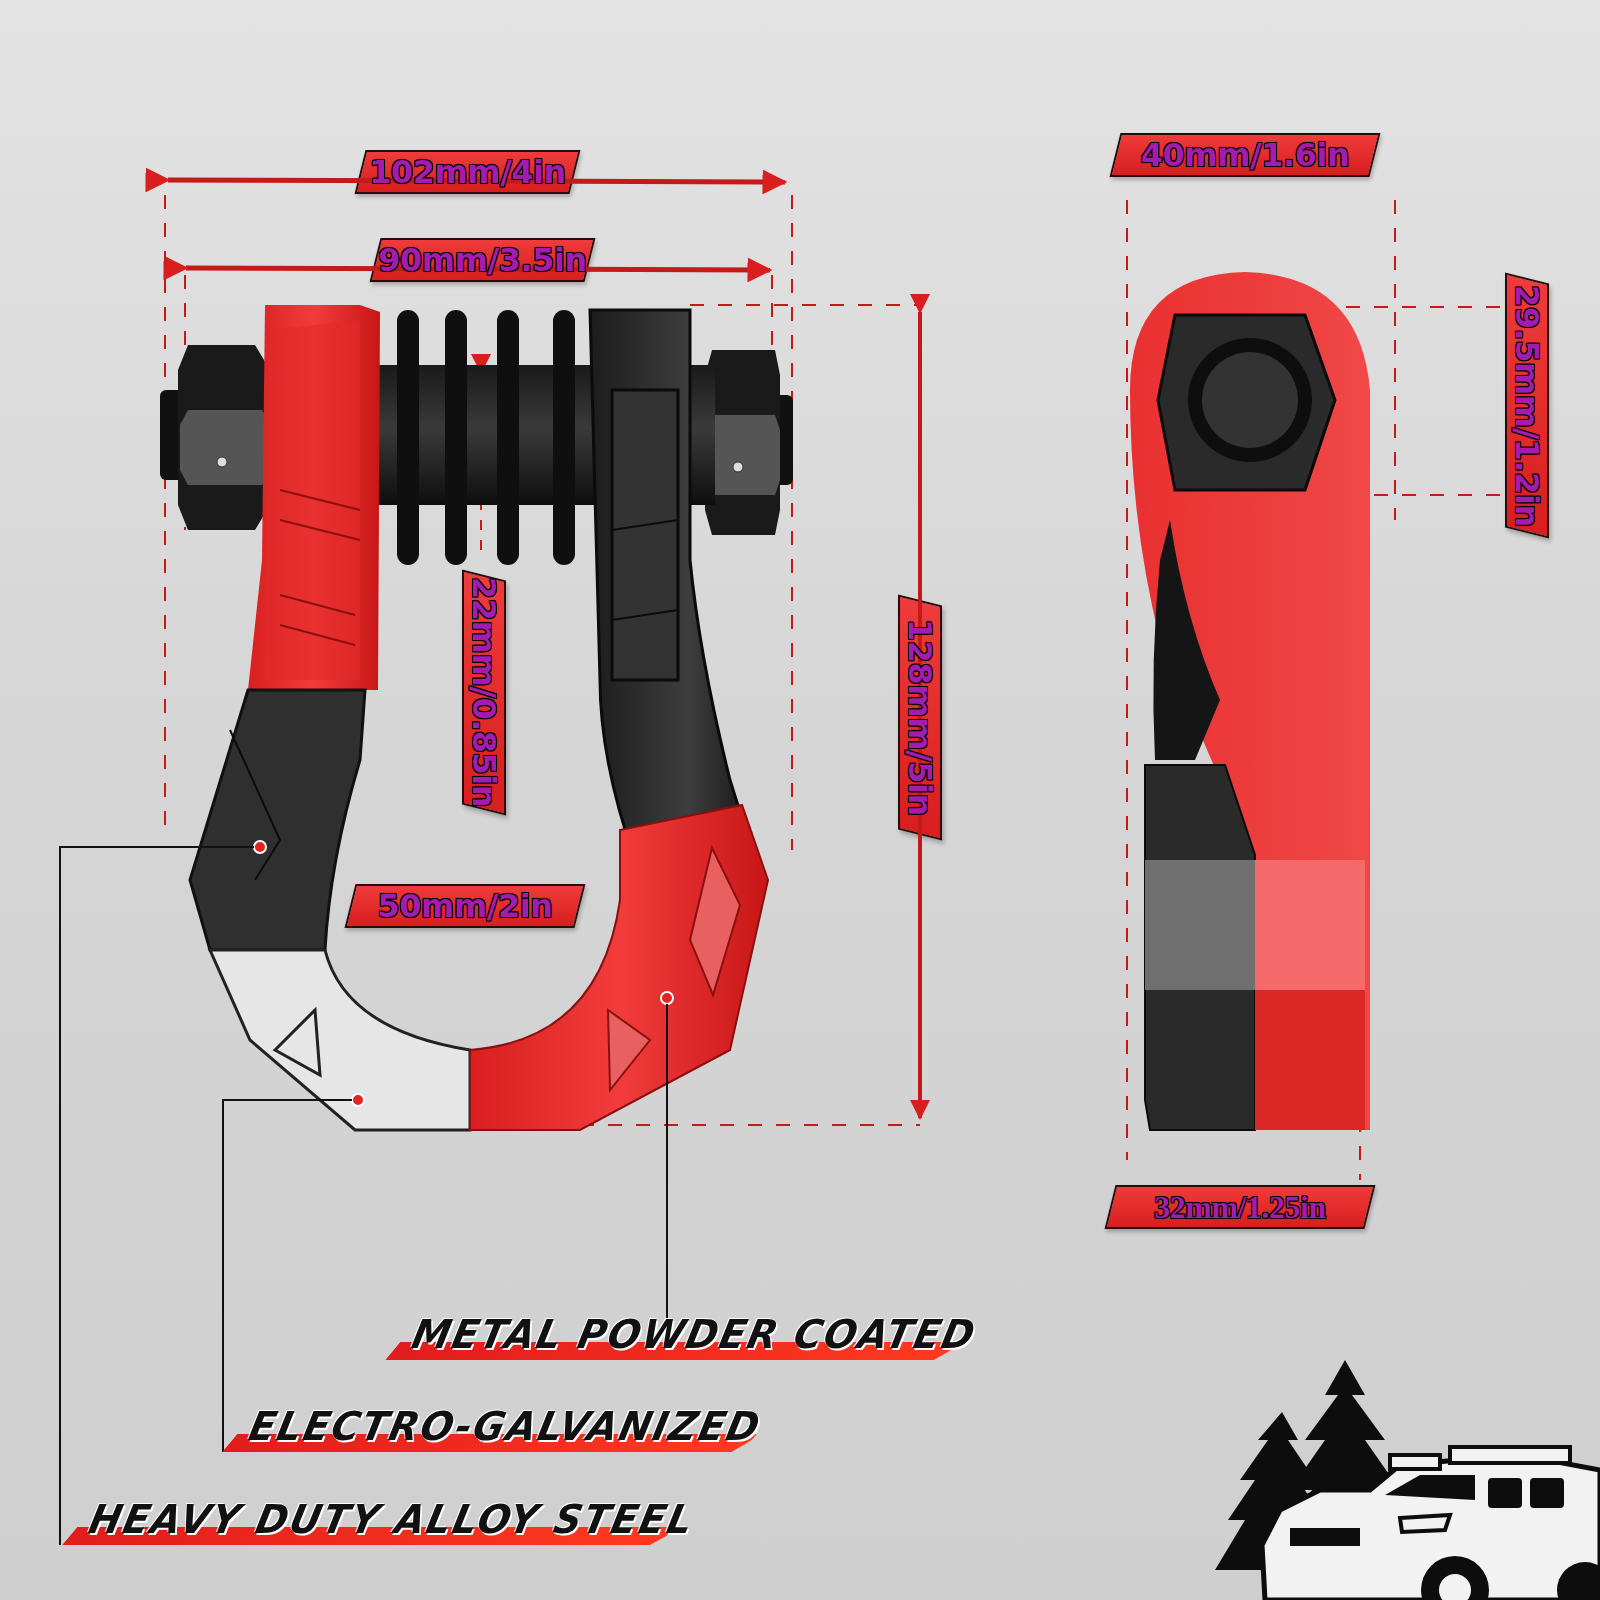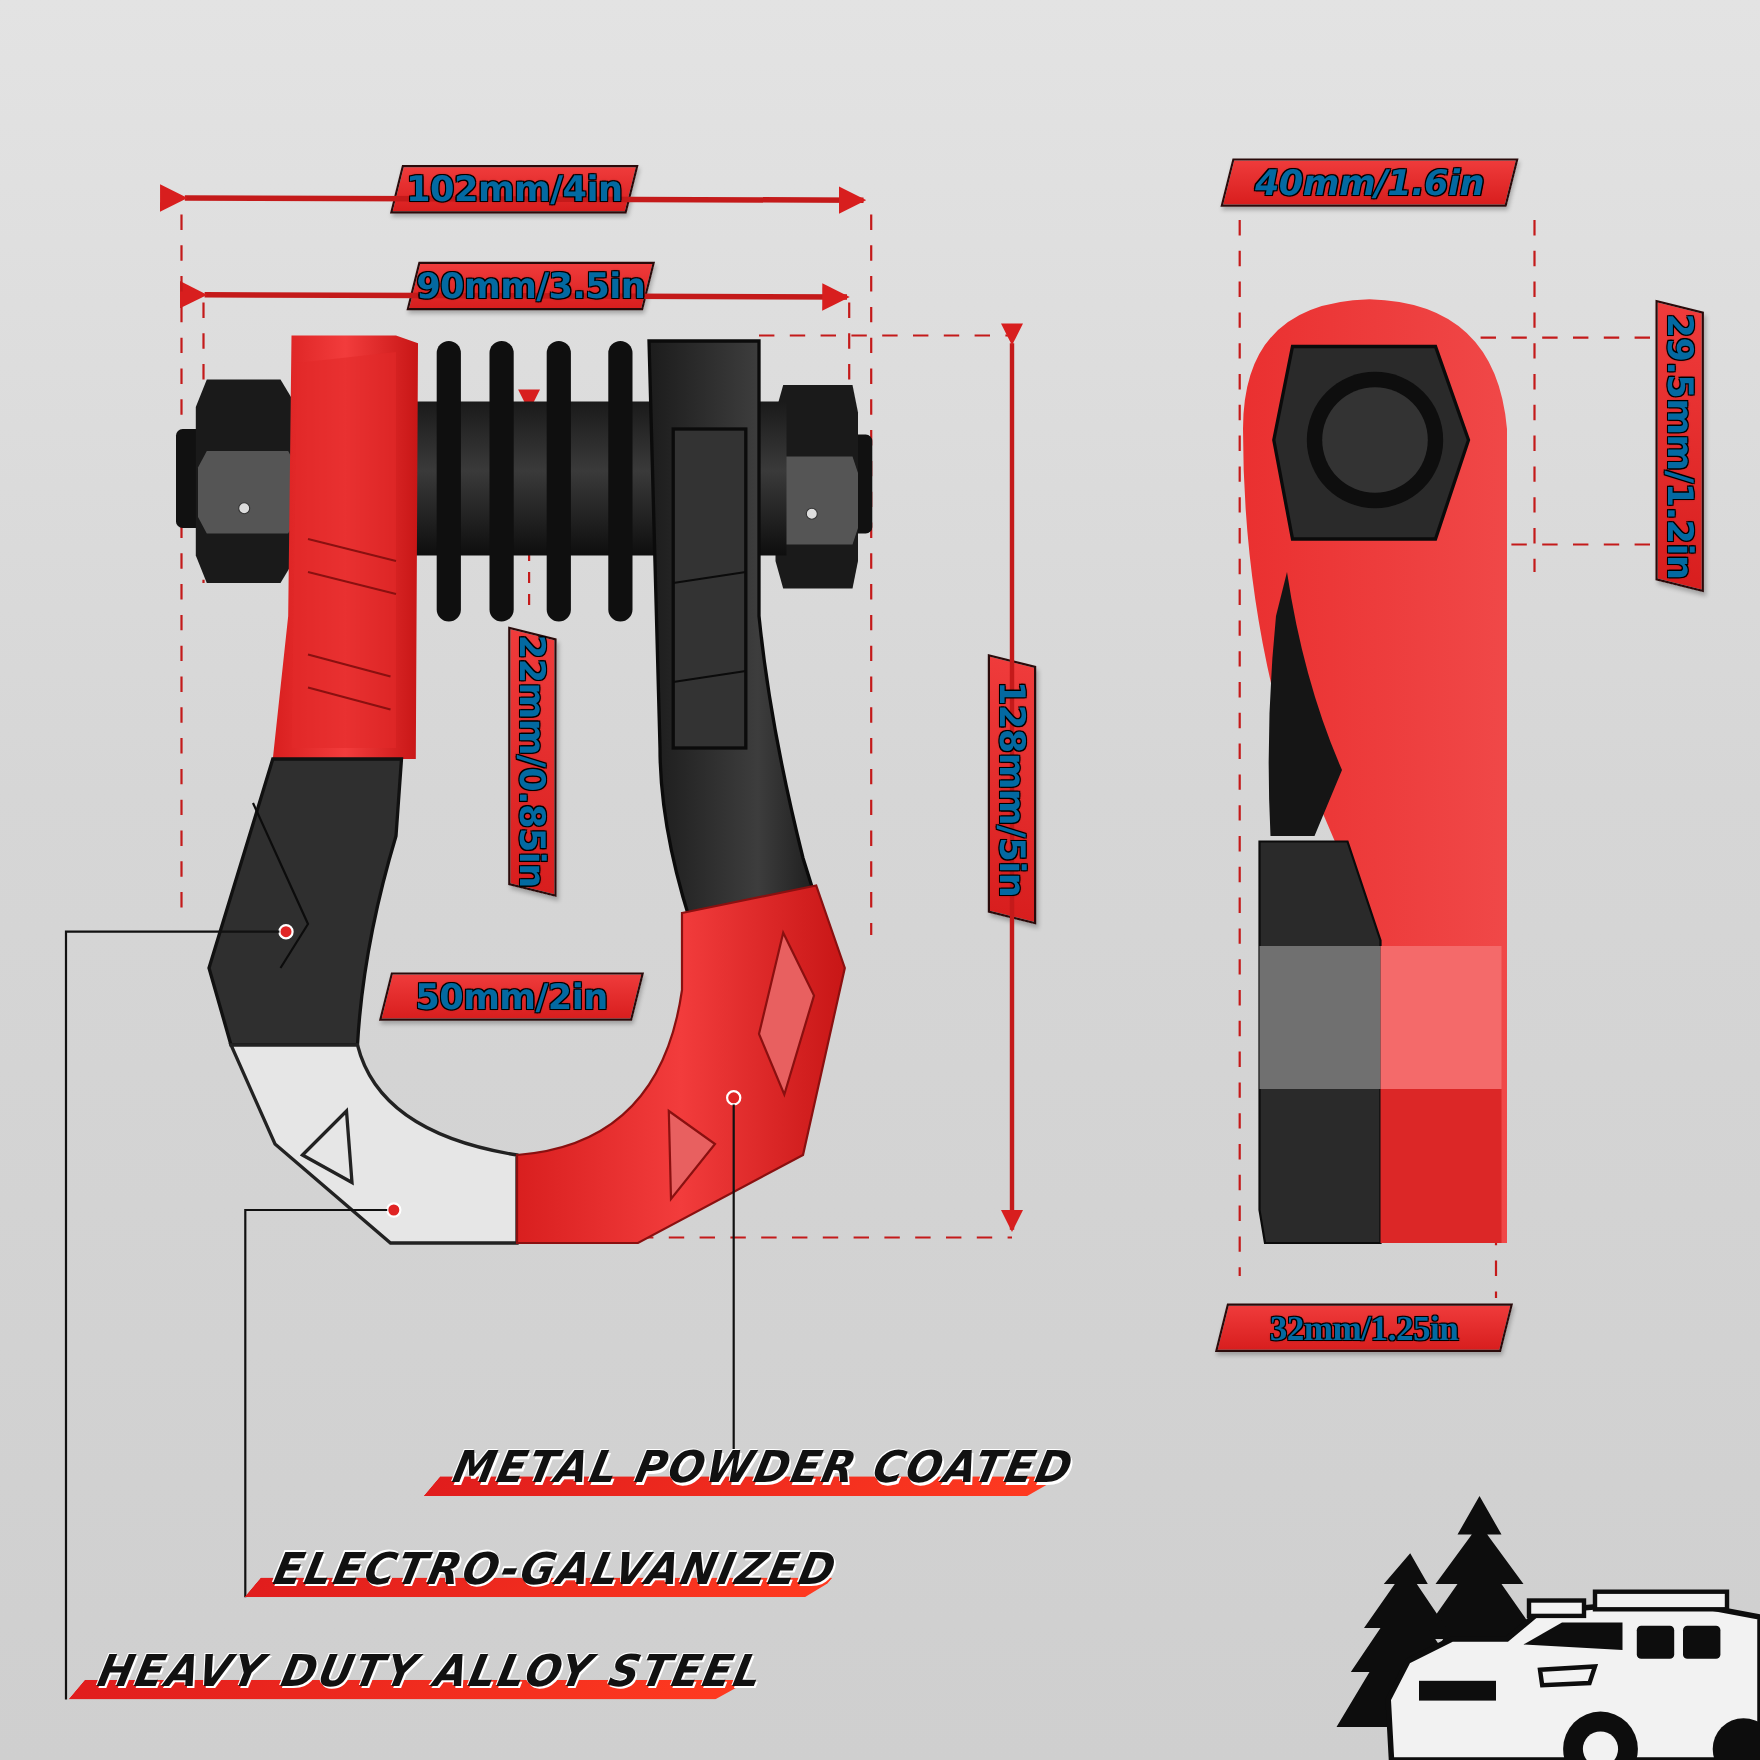"102mm/4in" .dim-badge { color: #0369a1 -> #a21caf }
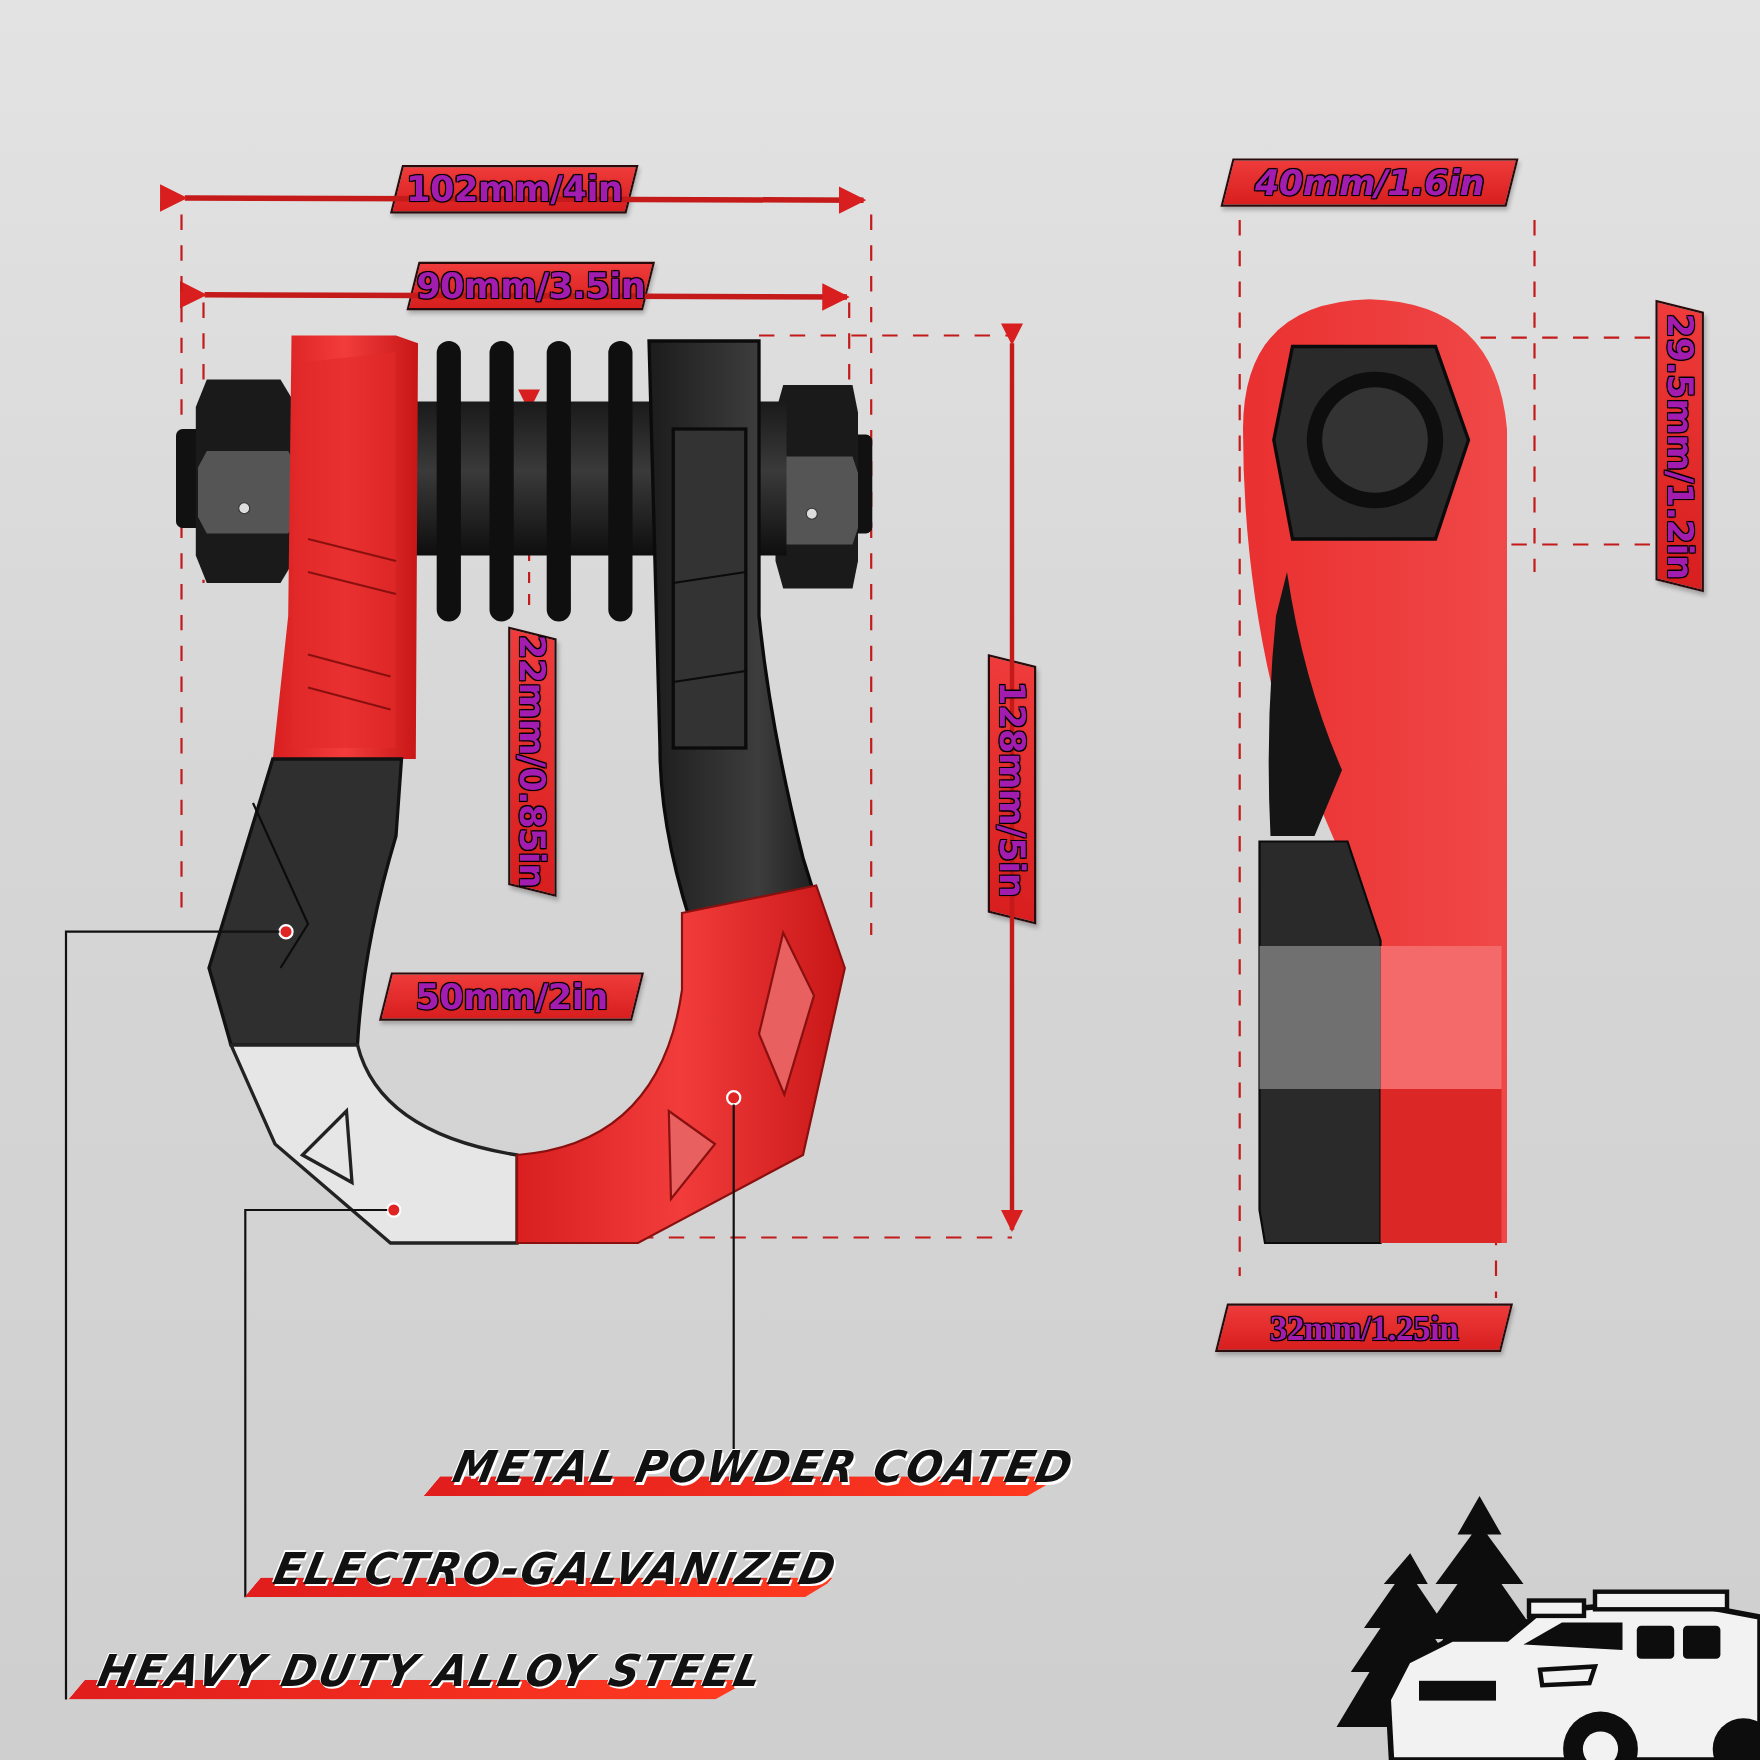"40mm/1.6in" div.dim-badge { font-style: italic -> none; top: 144px -> 133px }
